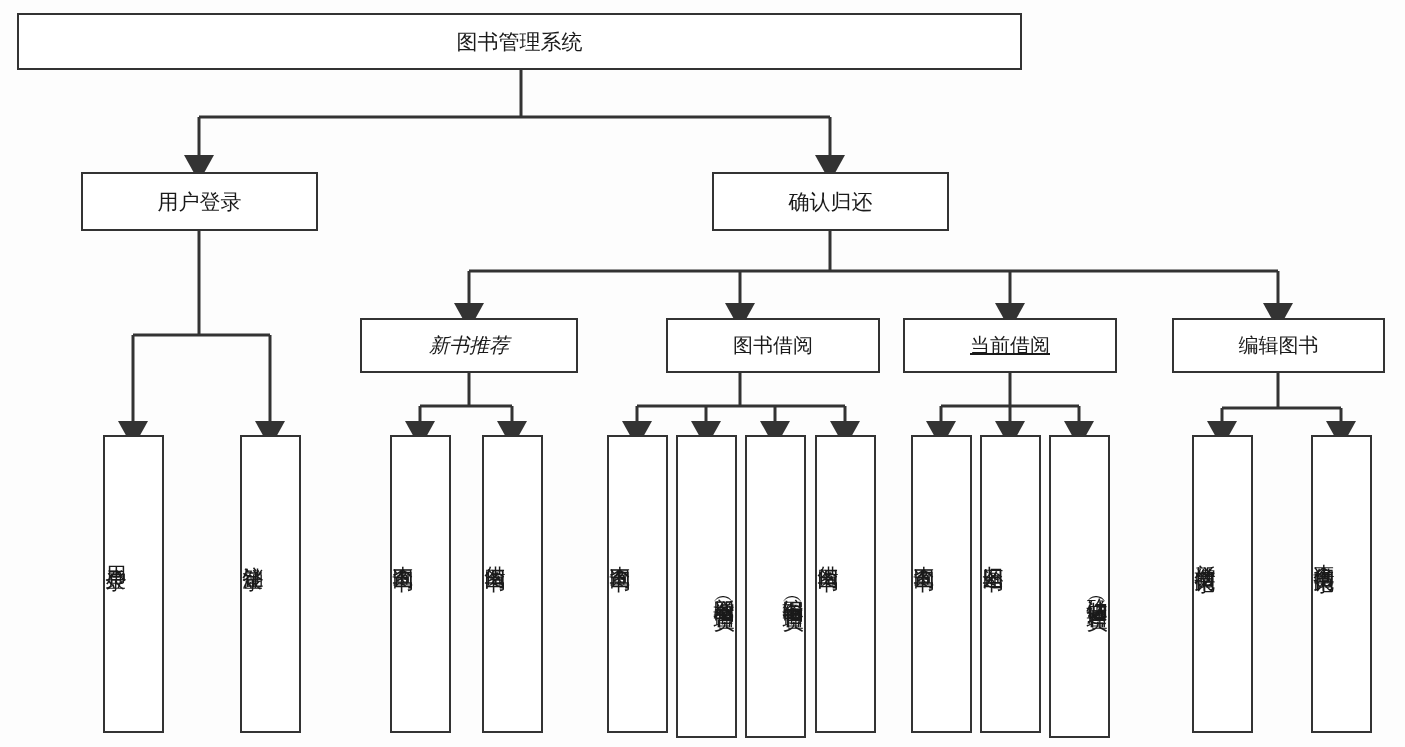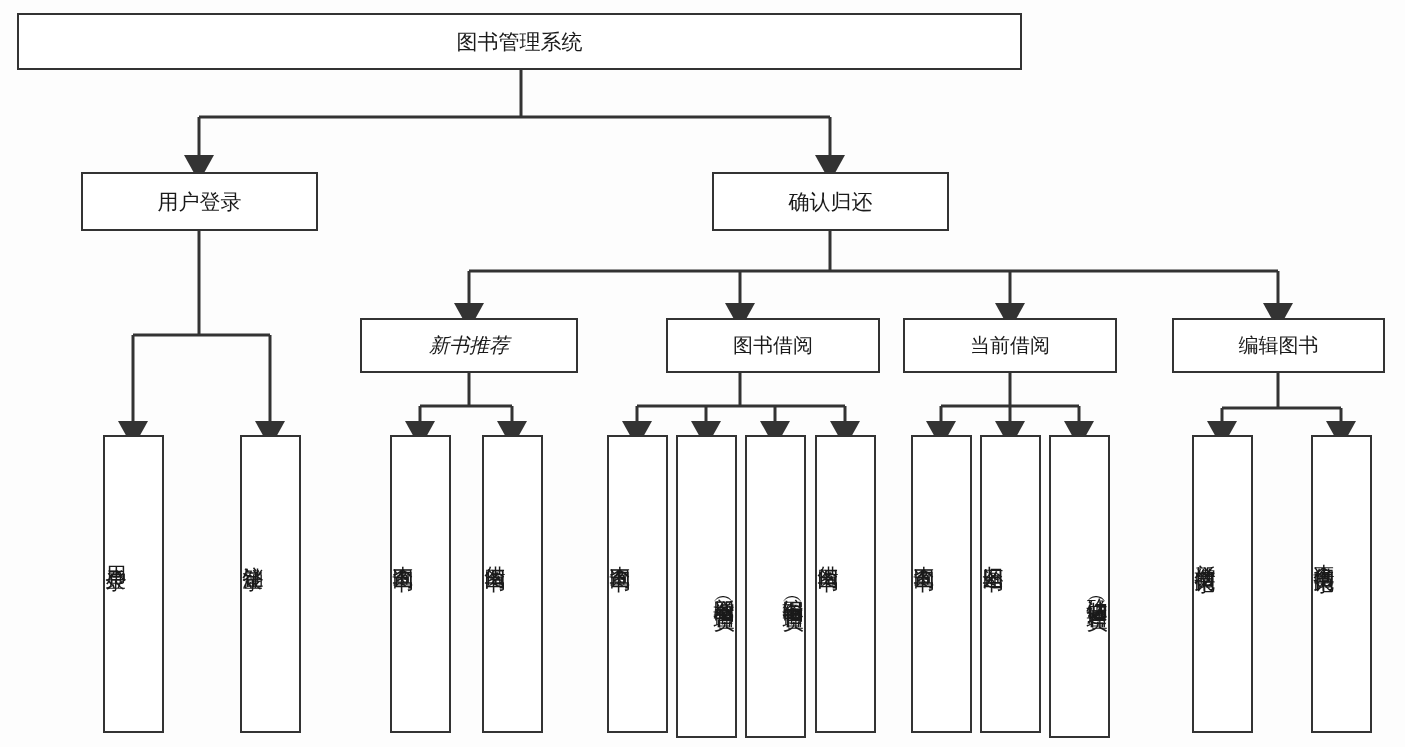"当前借阅" div.node { text-decoration: none -> underline }
